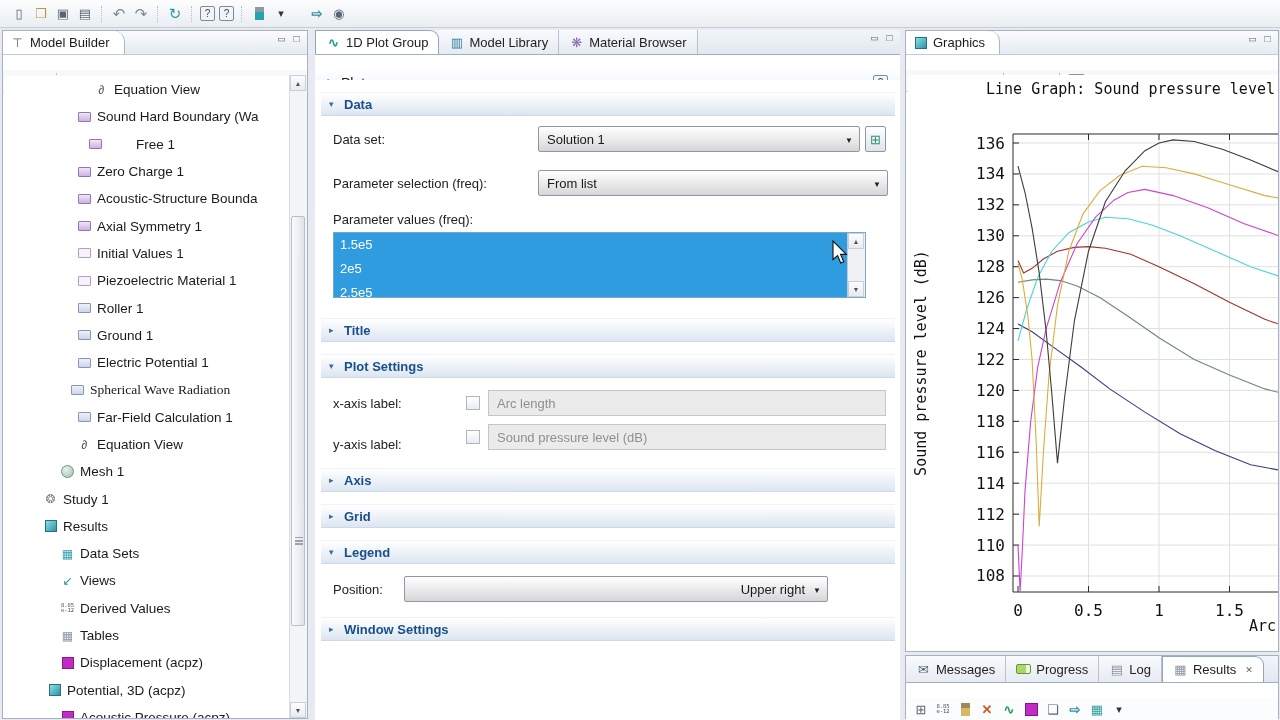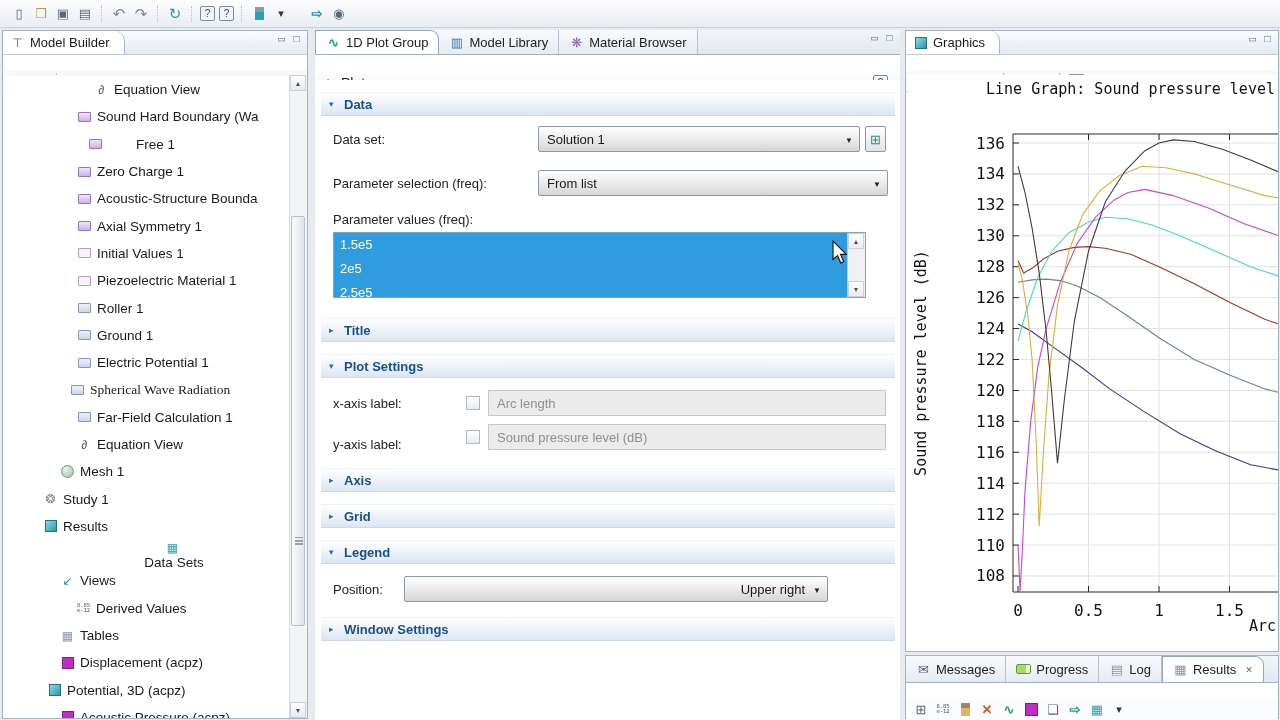"Data Sets" div.trow { flex-direction: column -> none }
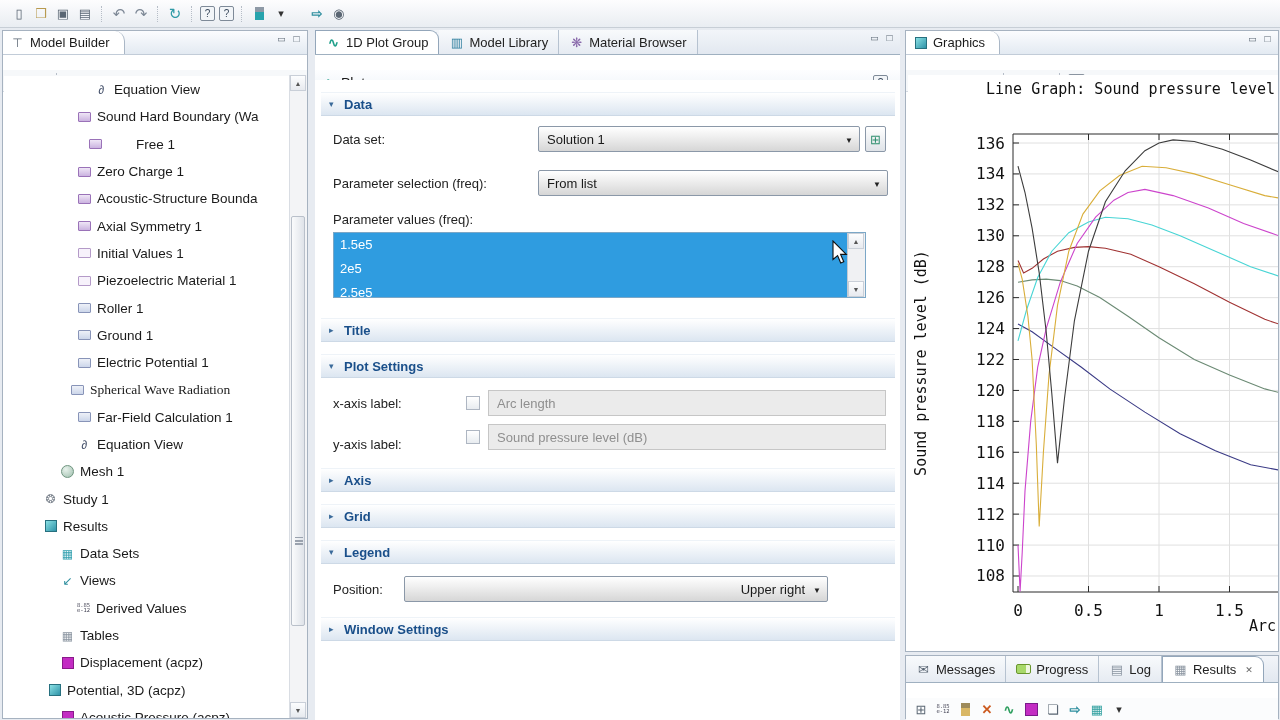"Derived Values" div.trow { padding-left: 70px -> 54px }
